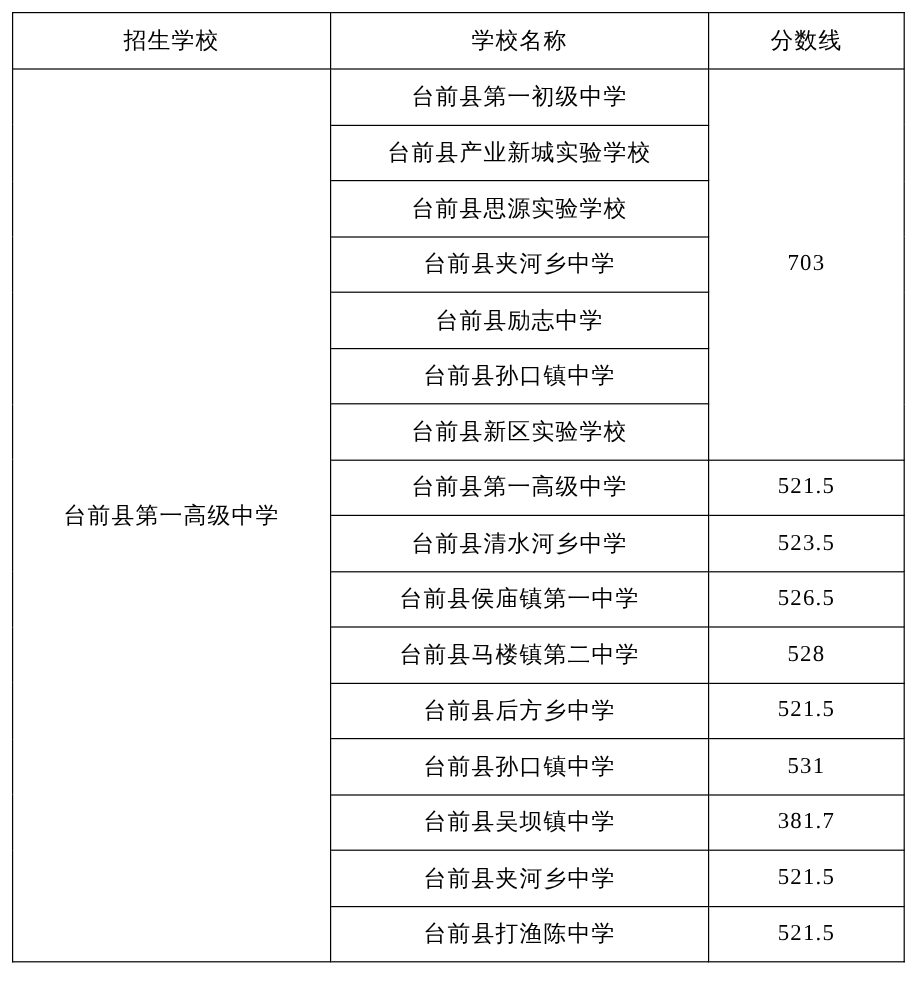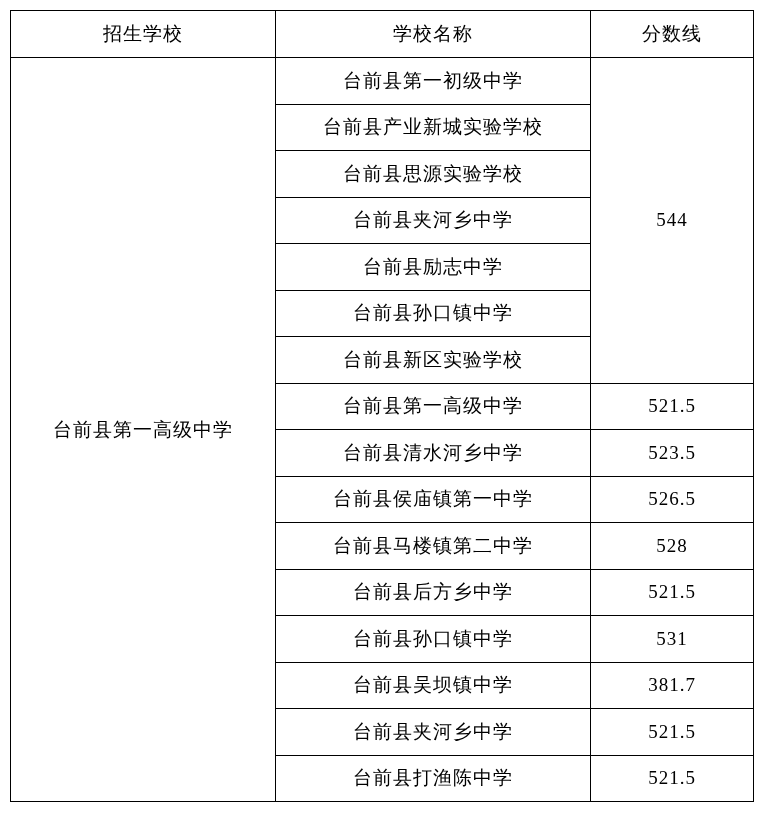"544" td.score-cell { text: 544 -> 703 }
